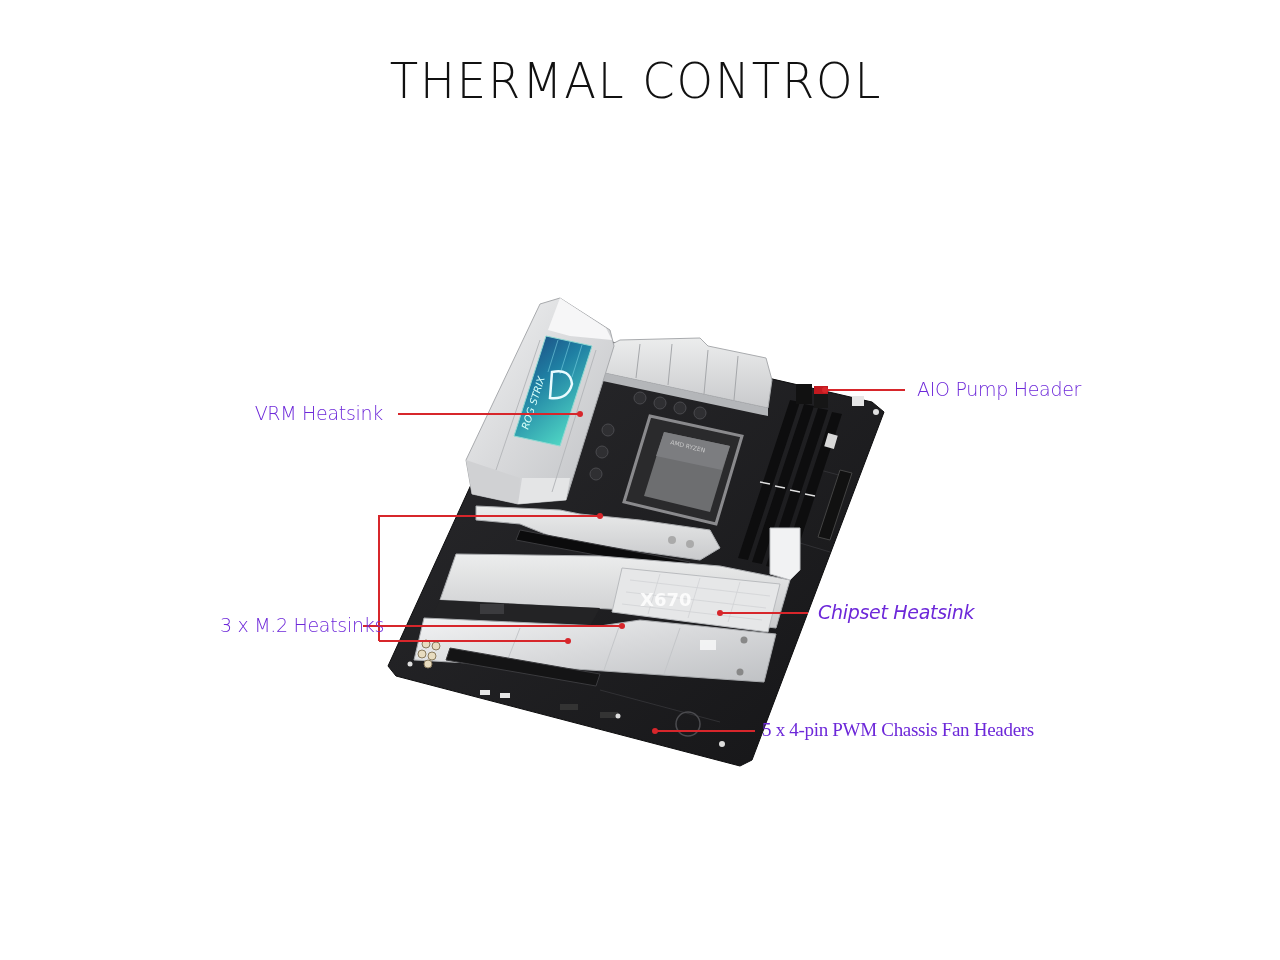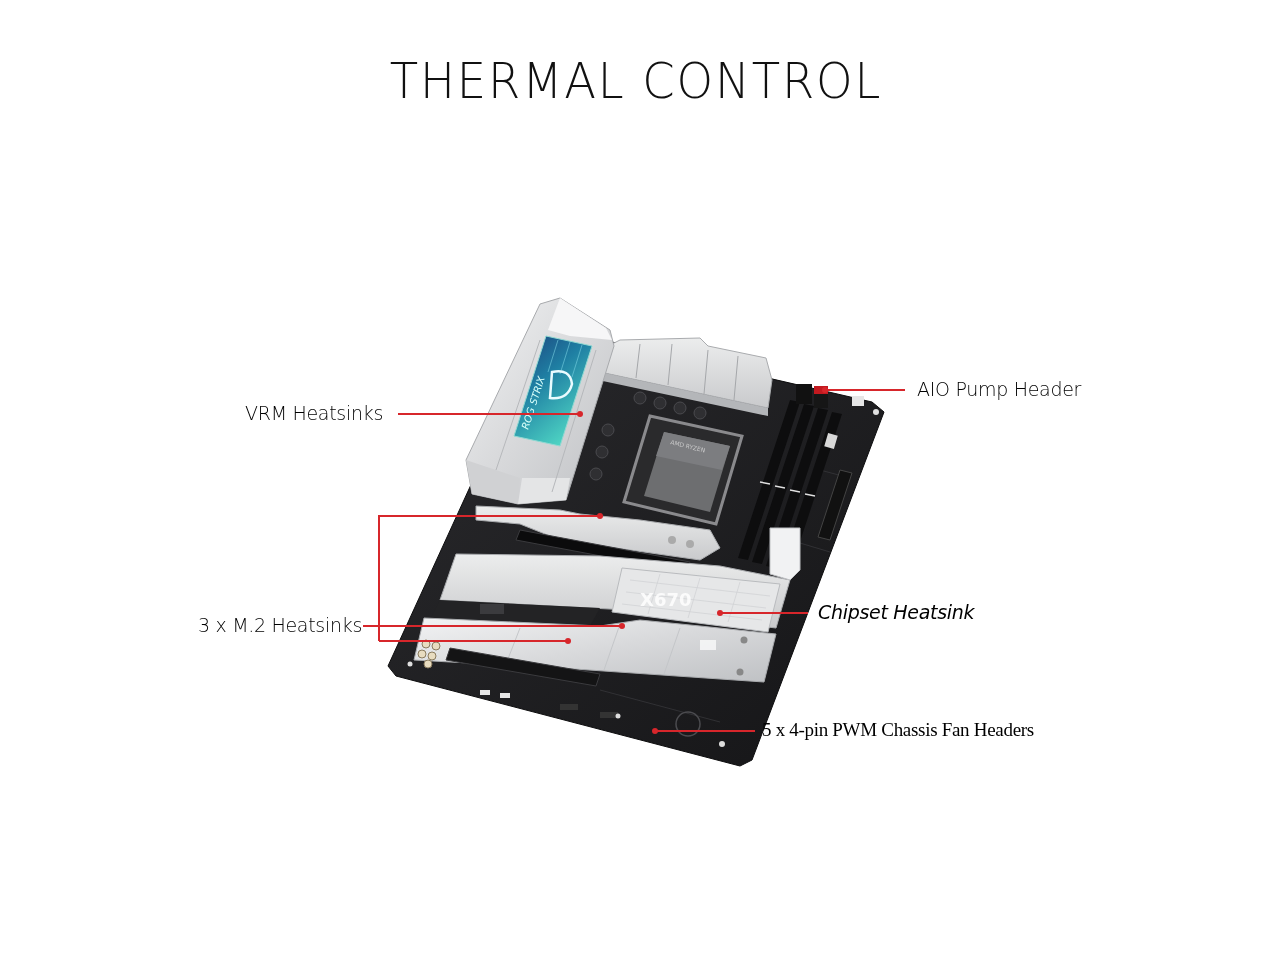"AIO Pump Header" .callout-label { color: #000000 -> #6d28d9 }
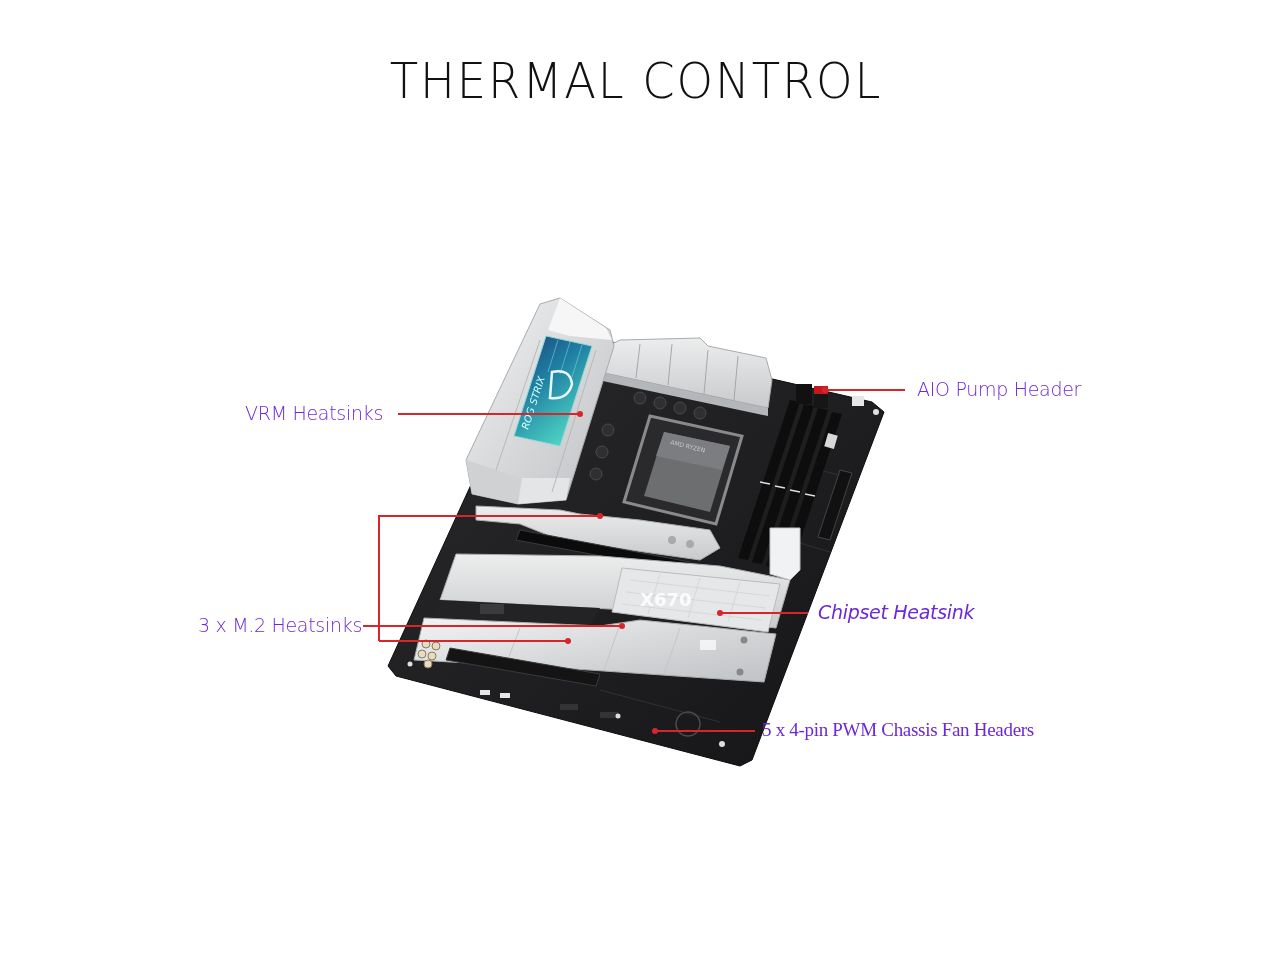"VRM Heatsinks" div.callout-label { text: Heatsinks -> Heatsink }
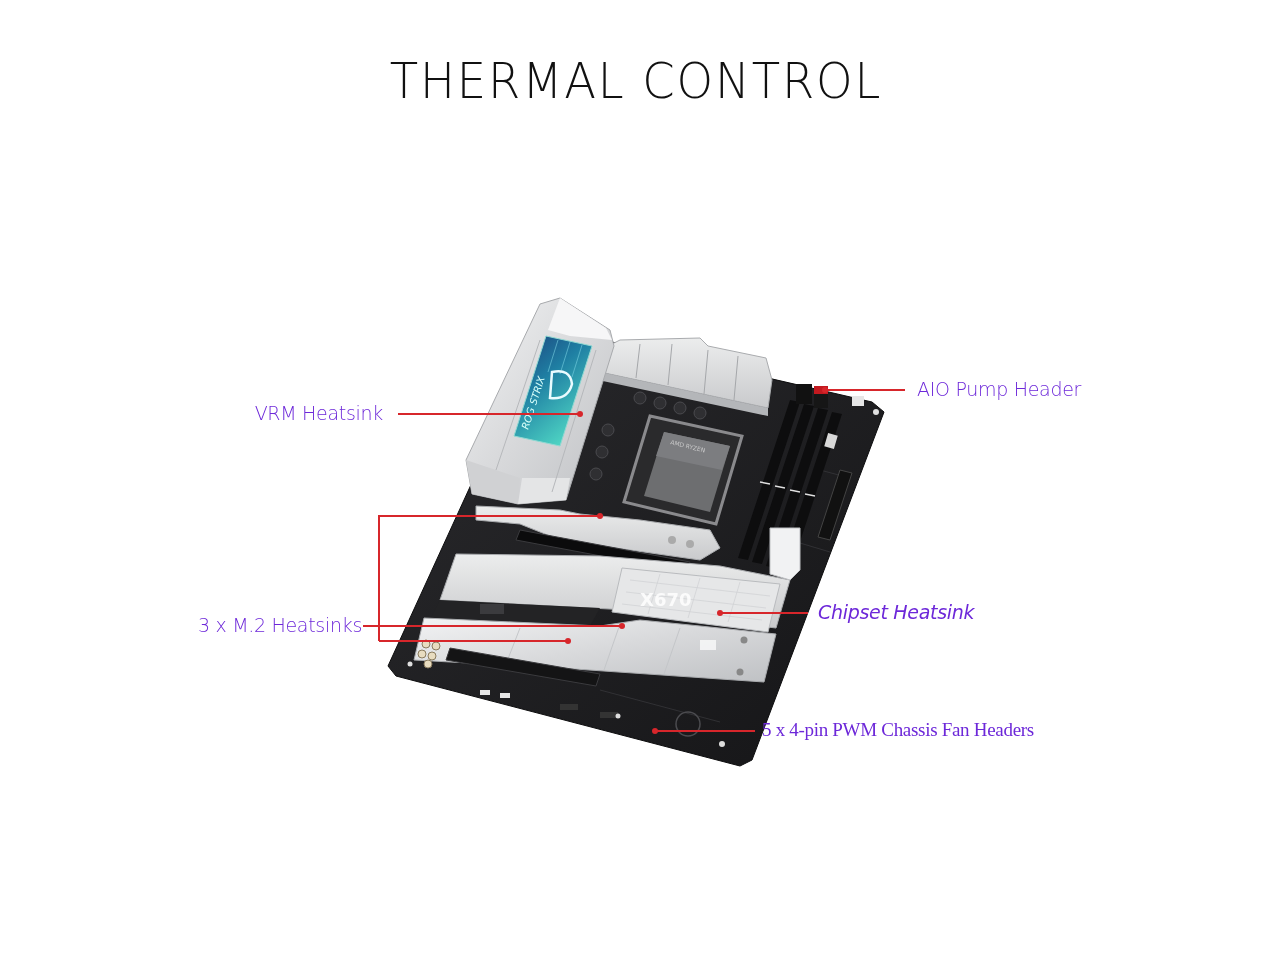"3 x M.2 Heatsinks" div.callout-label { right: 918px -> 896px }
